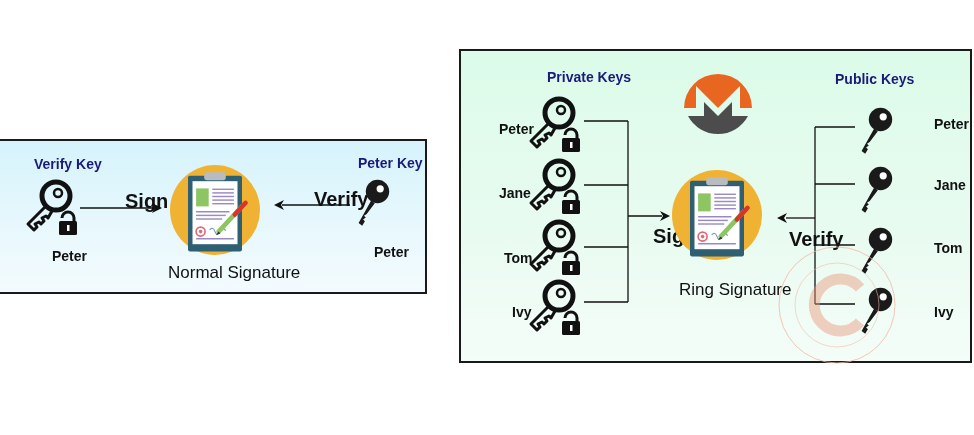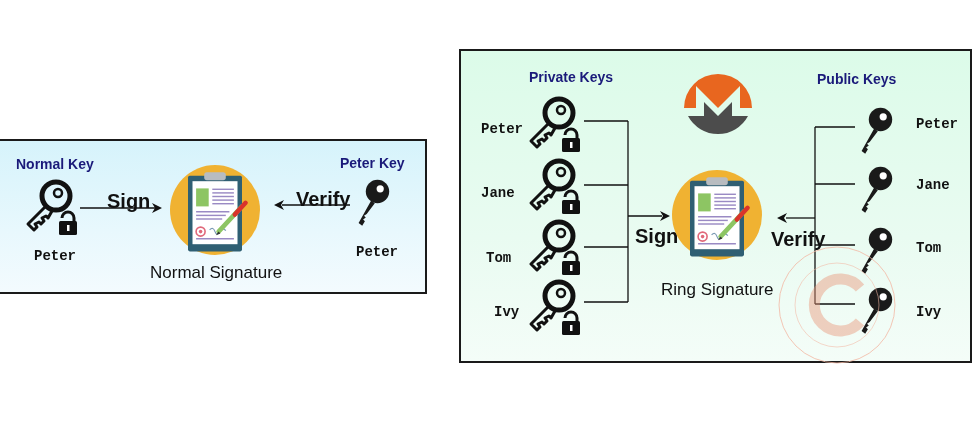"Private Keys" .abs { margin-left: none -> 18px }
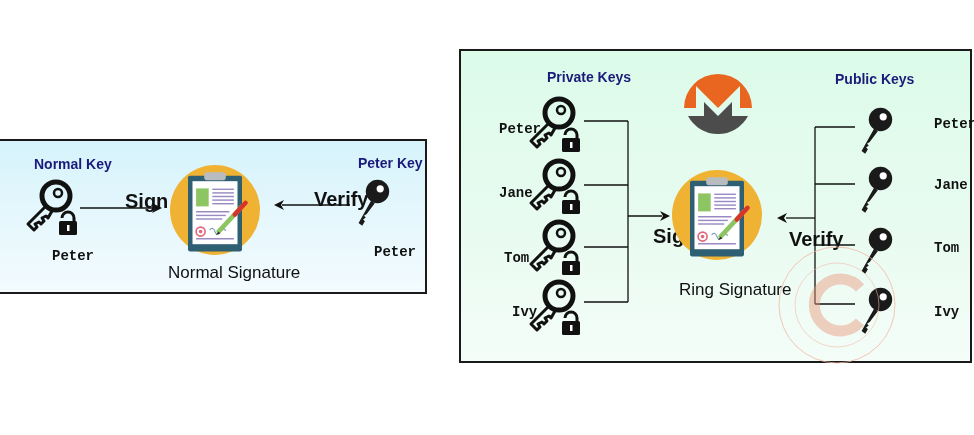"Peter" .name { font-family: Liberation Mono, monospace -> none }
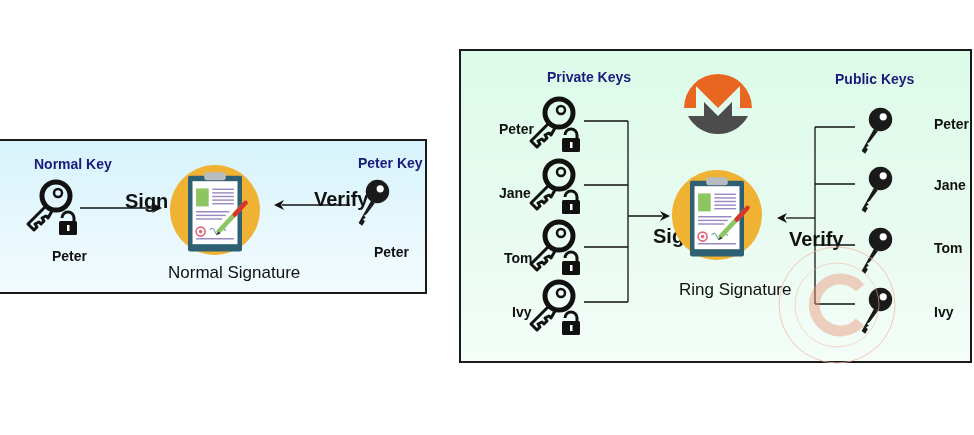"Normal Key" div.abs { text: Normal -> Verify }
